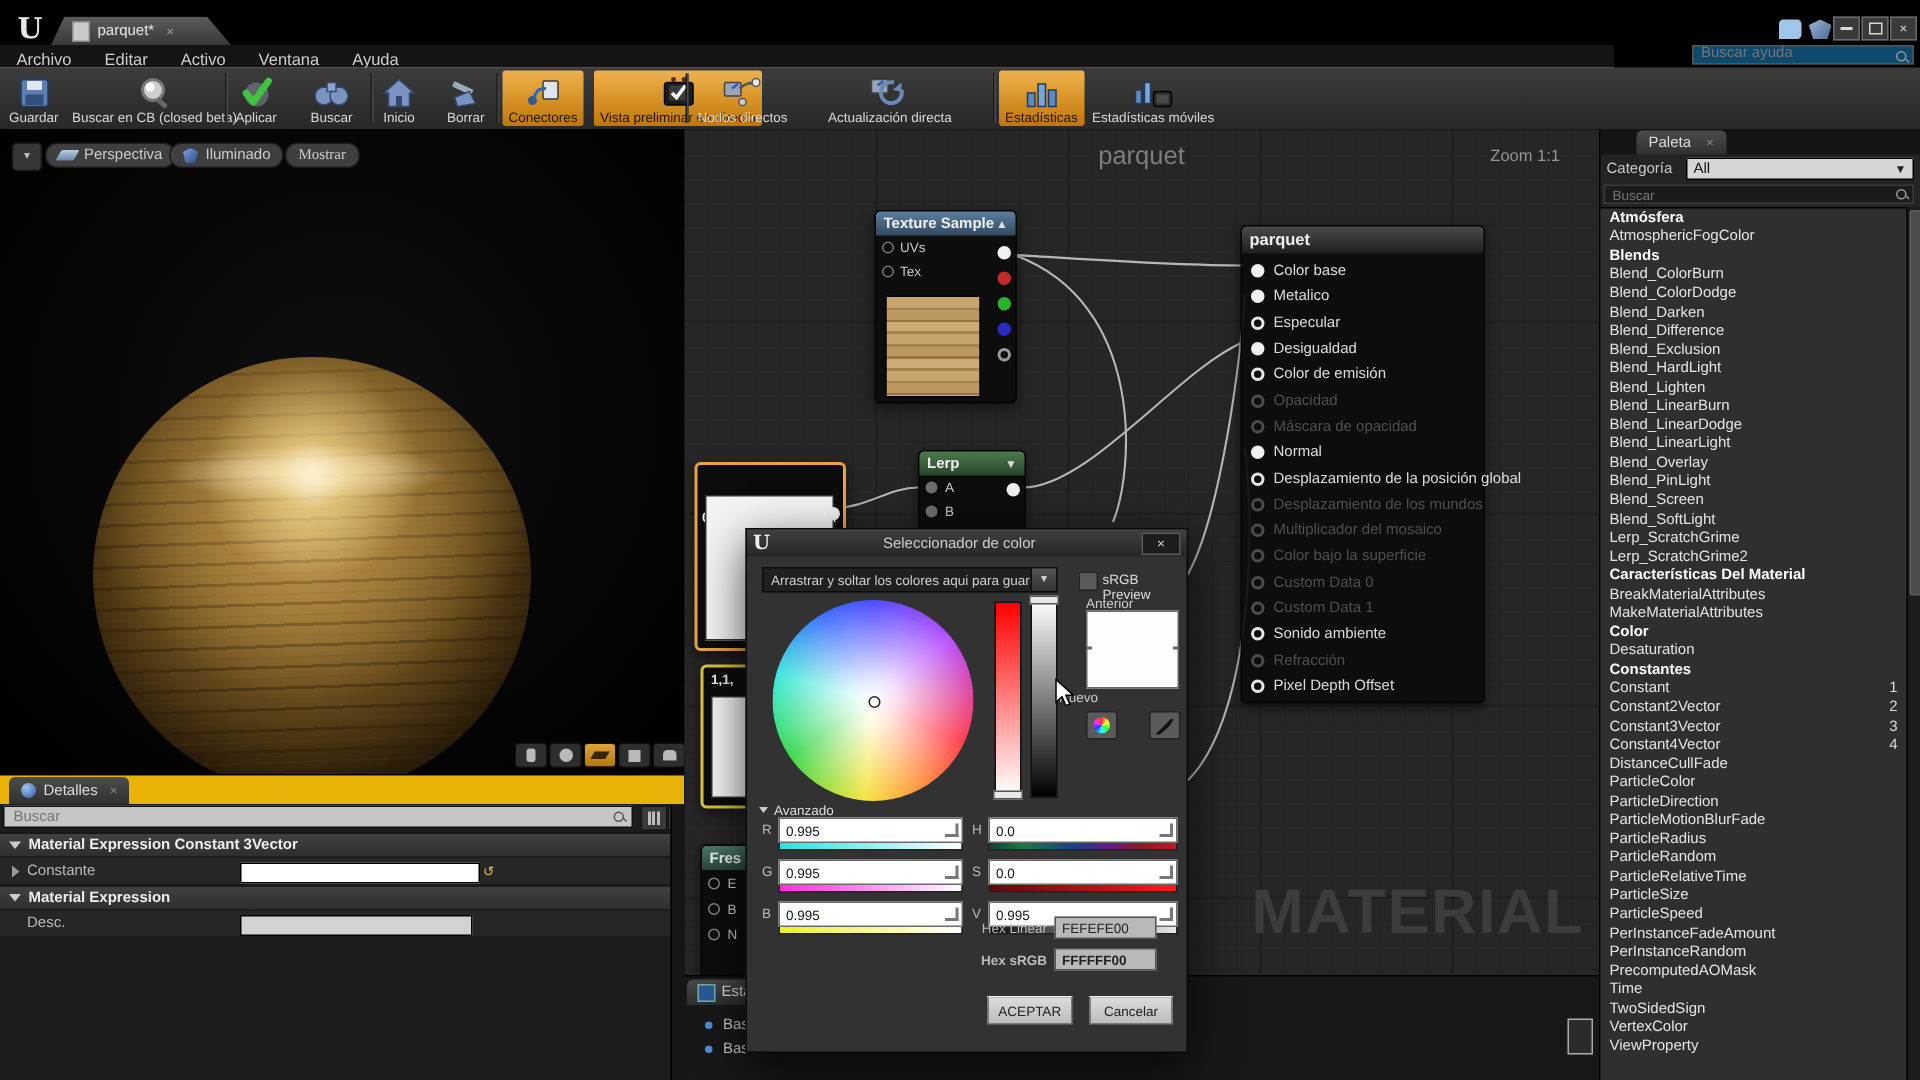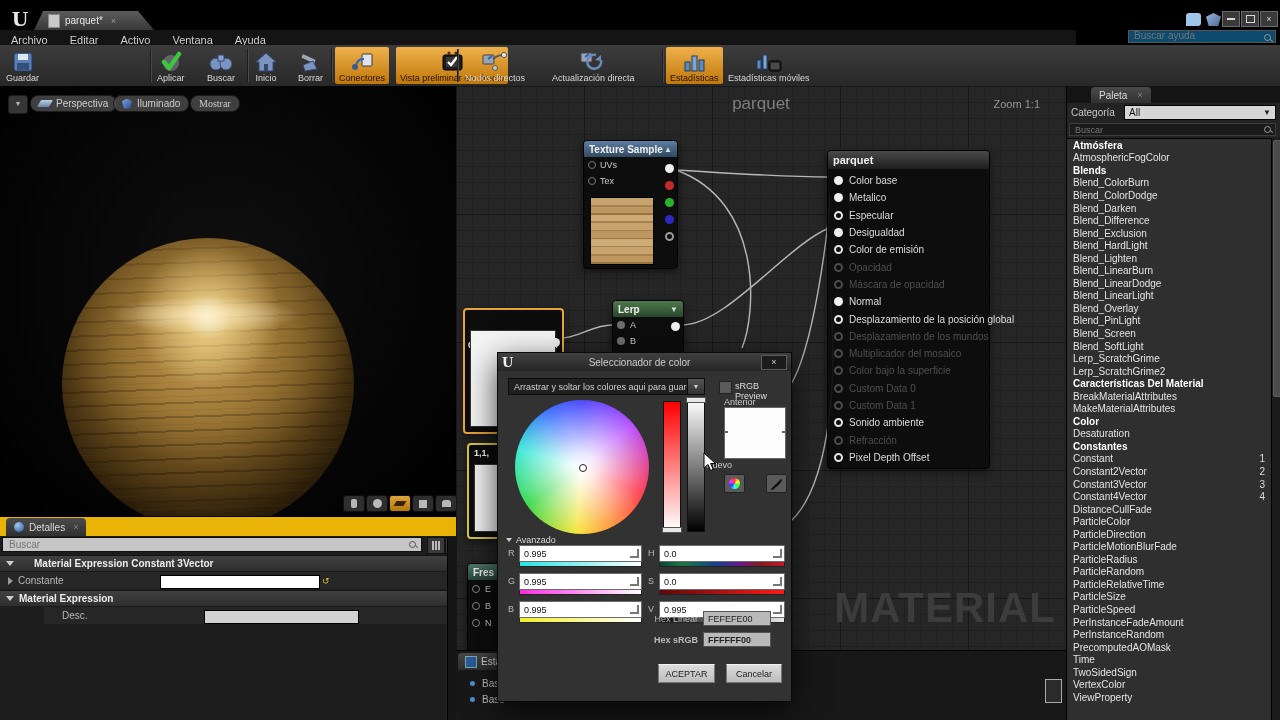"Buscar en CB (closed beta)" div.tool-btn { html: none -> <div> <svg> <circle></circle> <circle></circle> <rect></rect> </svg> <span>Buscar en CB (closed beta)</span> </div> }
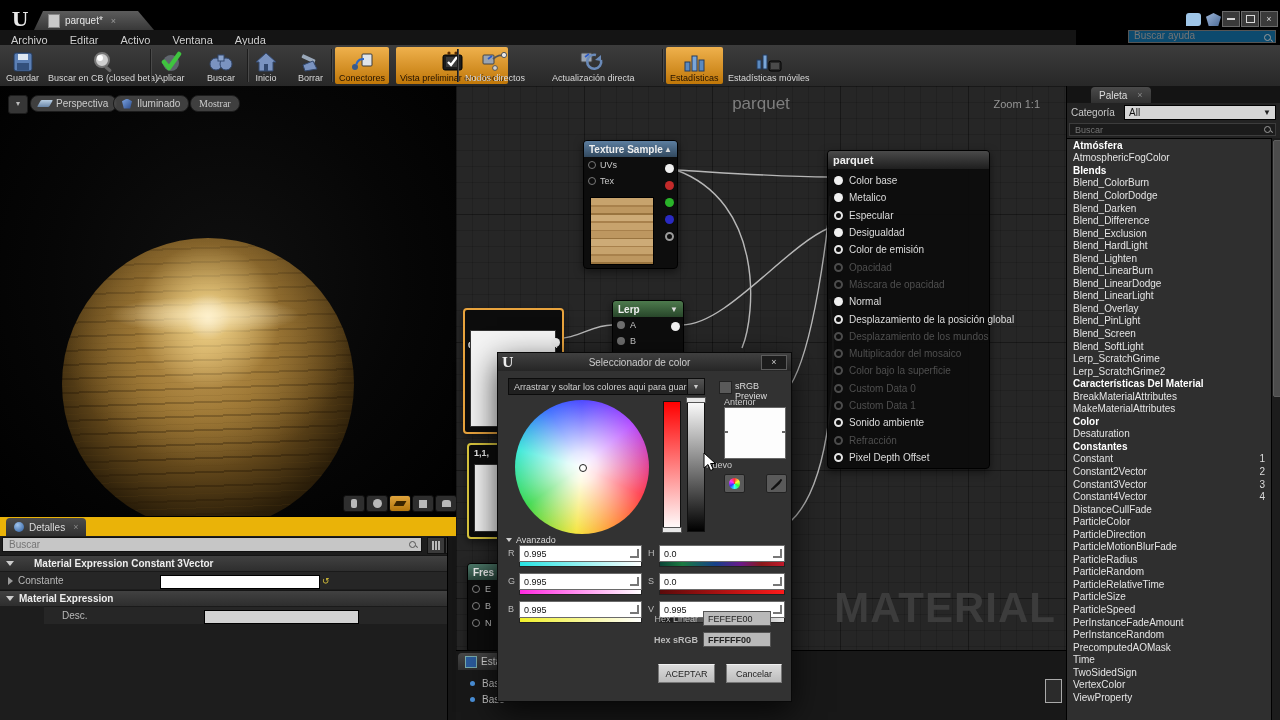"Material Expression Constant 3Vector" div.abs { gap: 15px -> none }
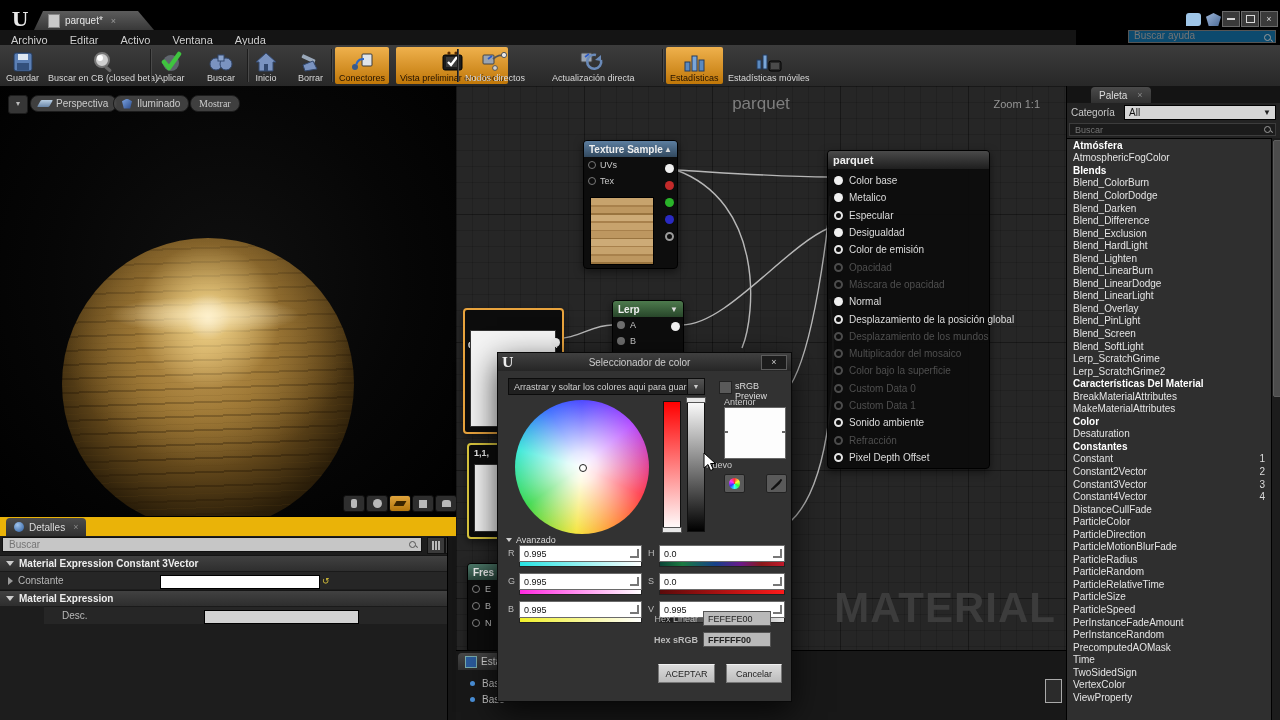"Desc." div.abs { margin-left: 44px -> none }
